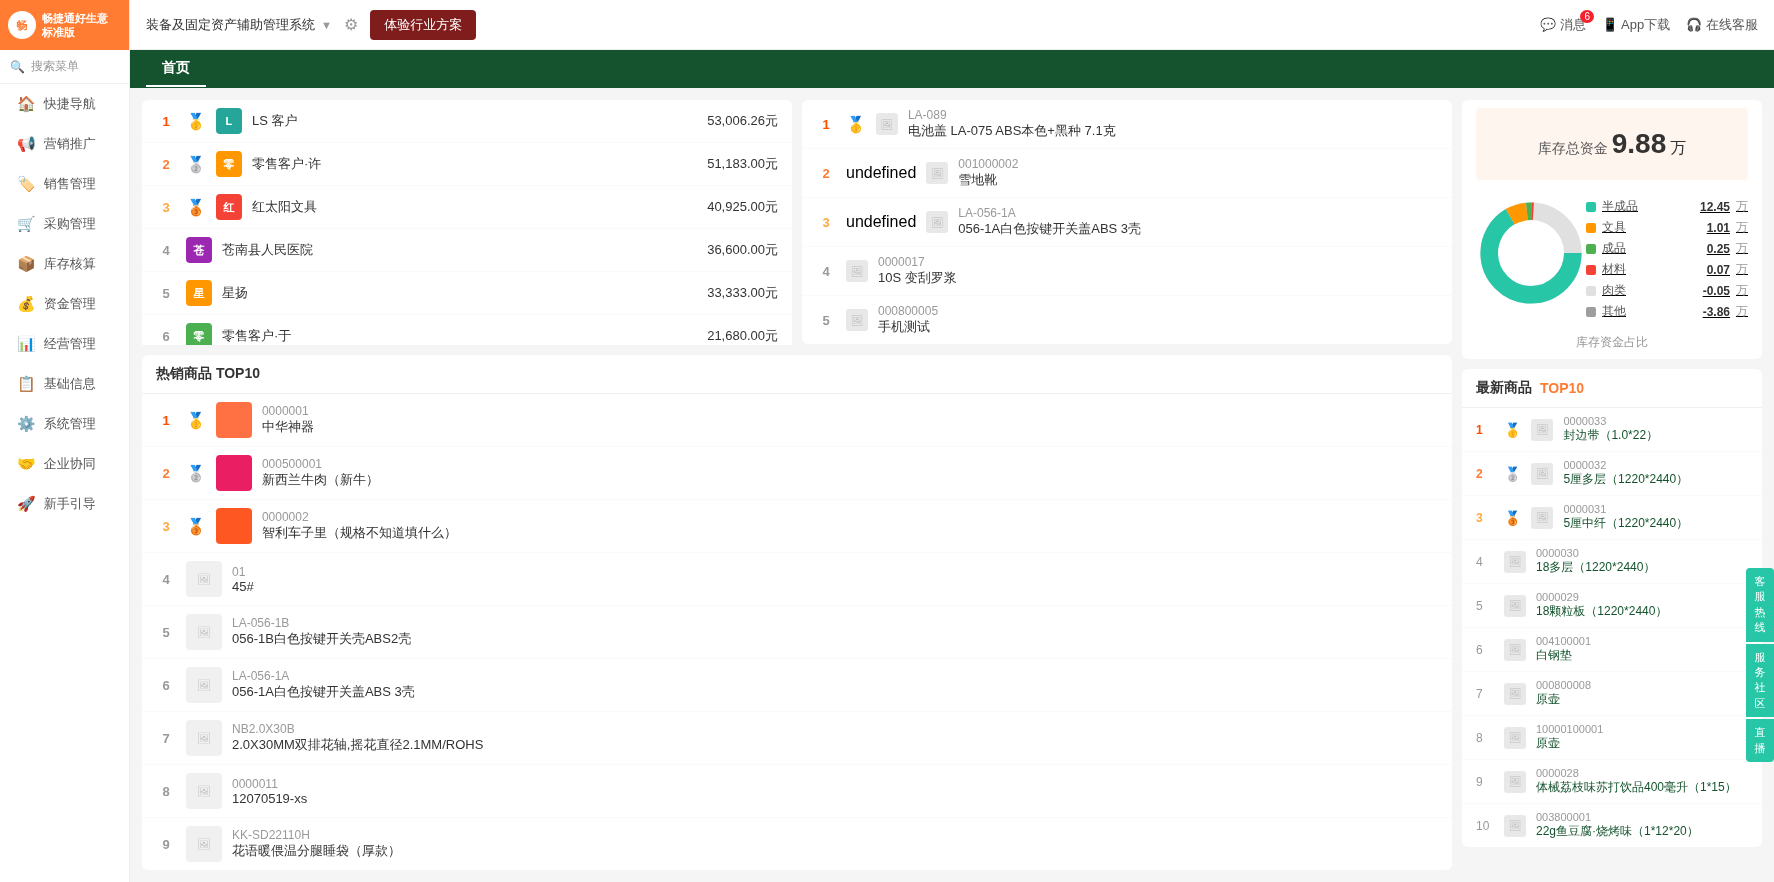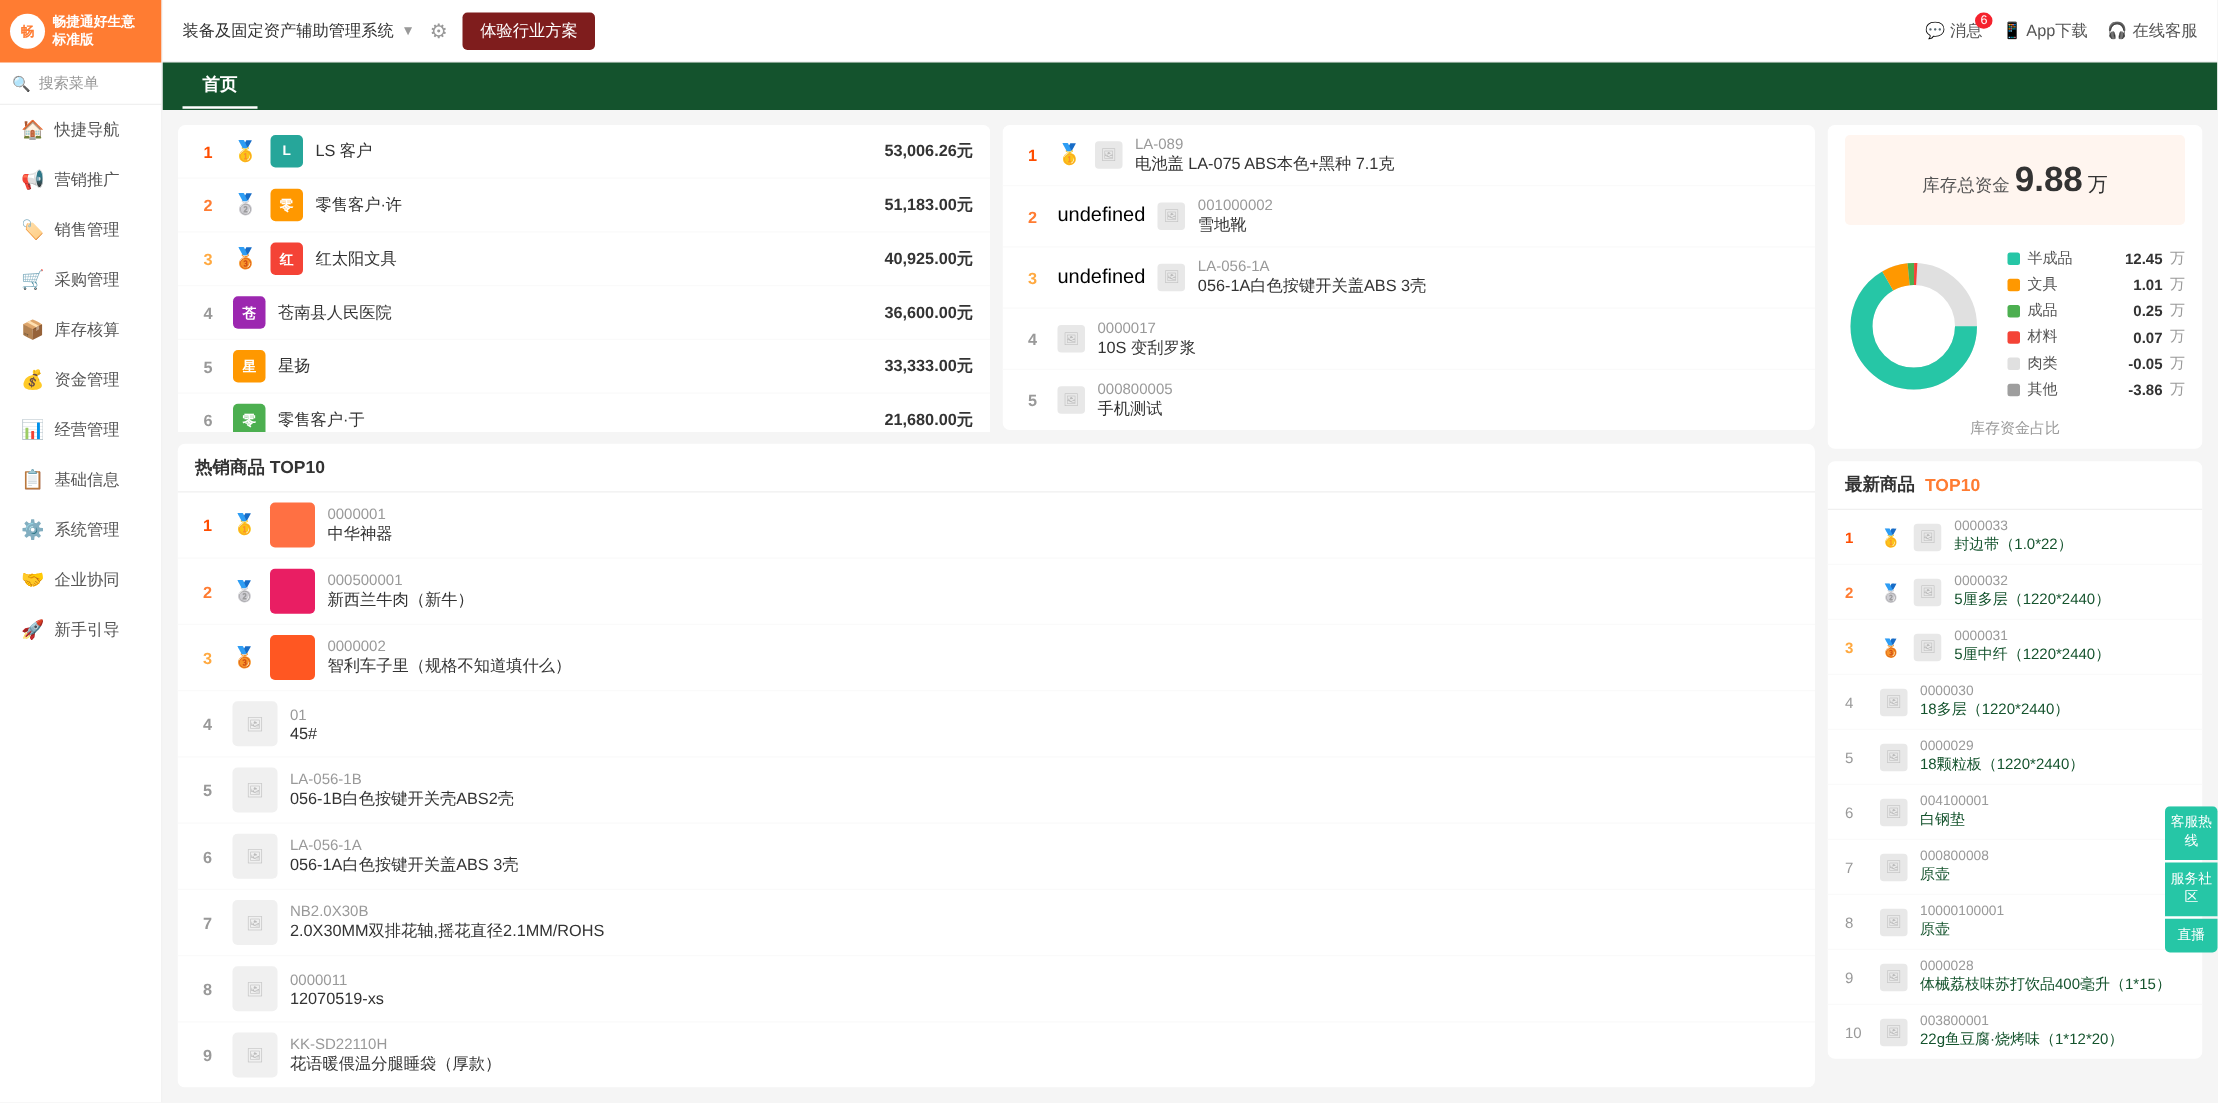"53,006.26元" .rank-value { font-weight: bold -> normal }
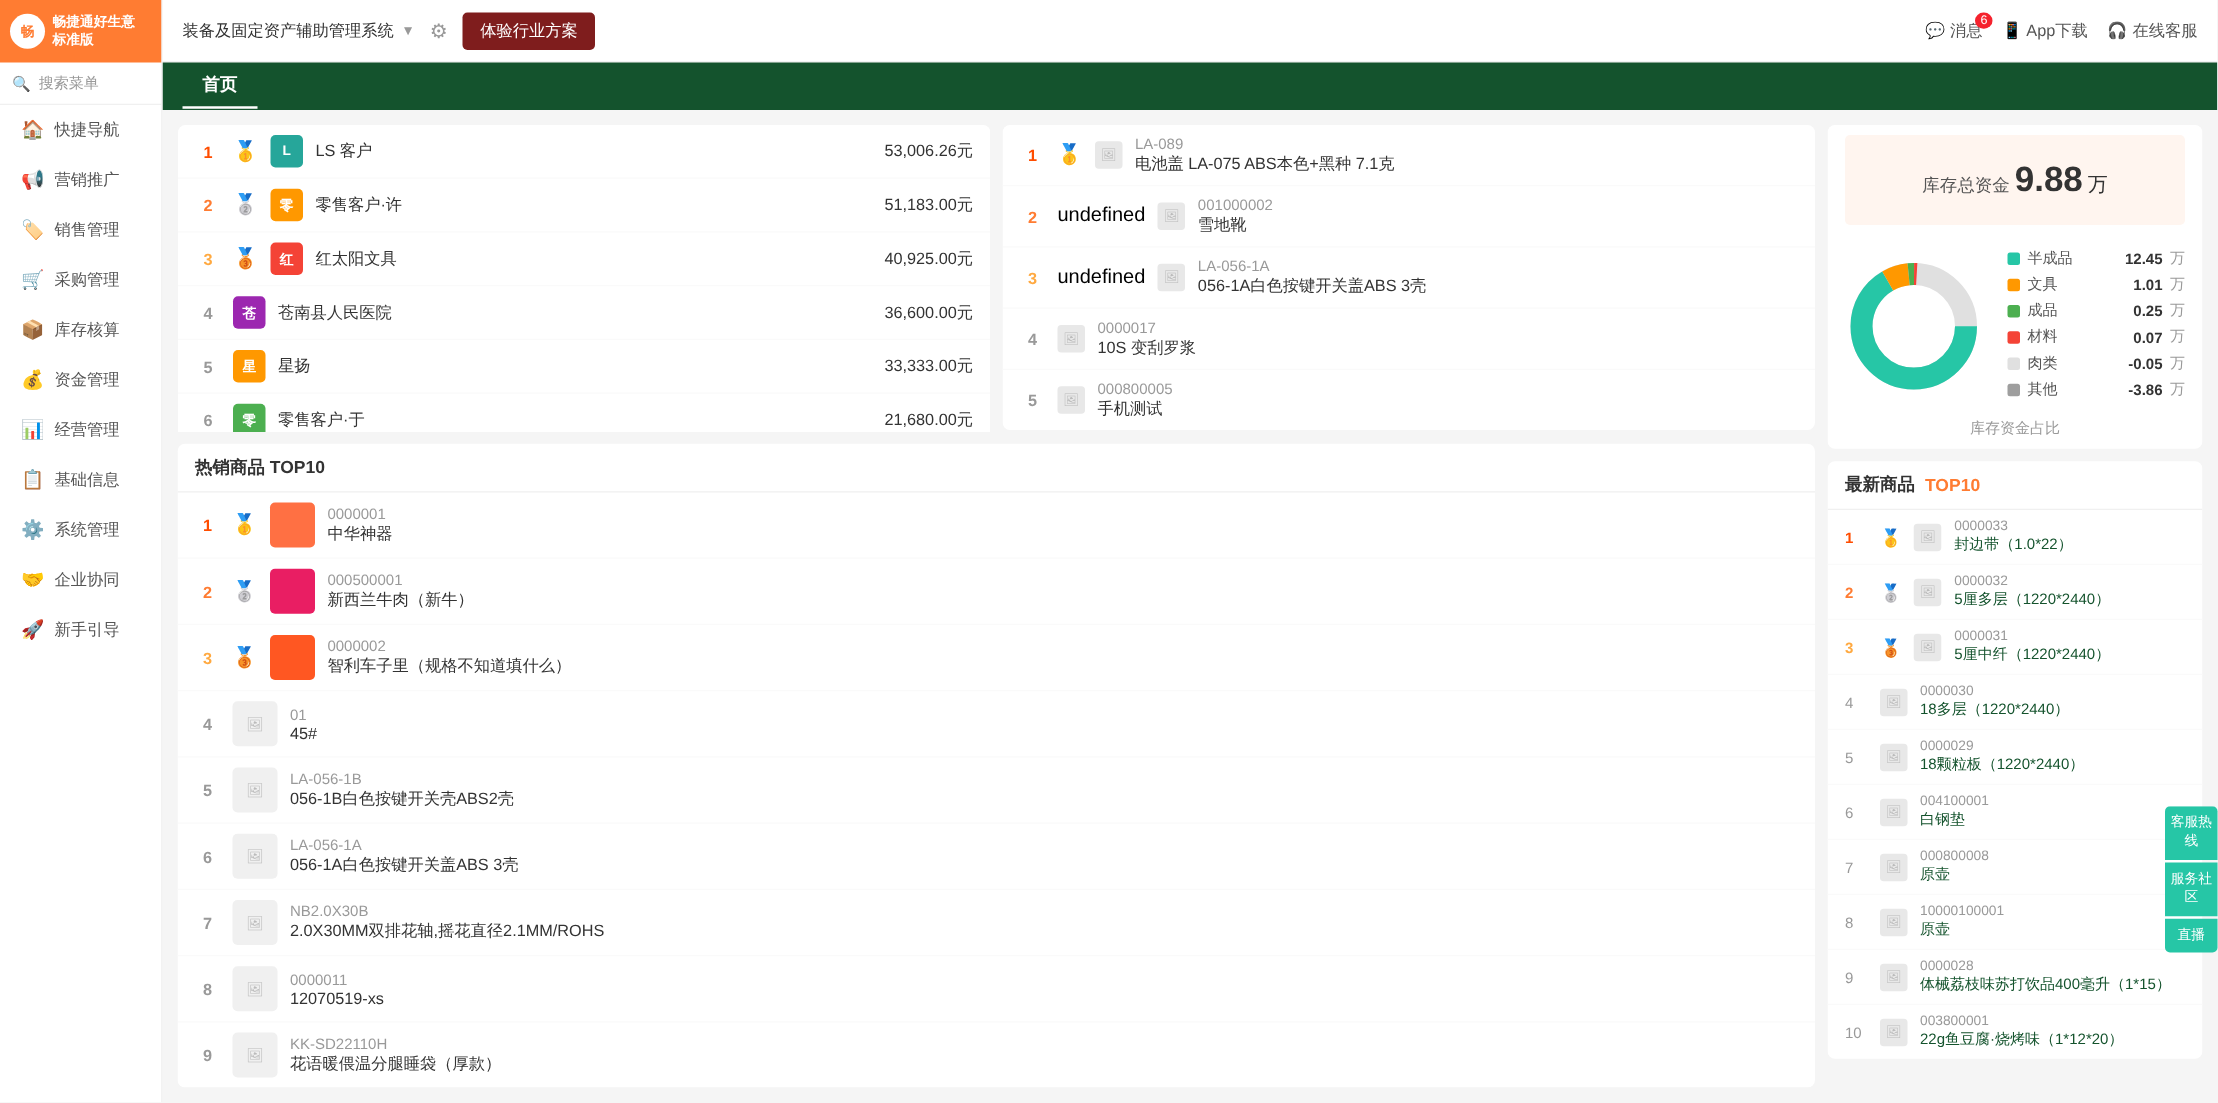"半成品" .chart-area { align-items: center -> flex-start; gap: 20px -> none; text-decoration: none -> underline }
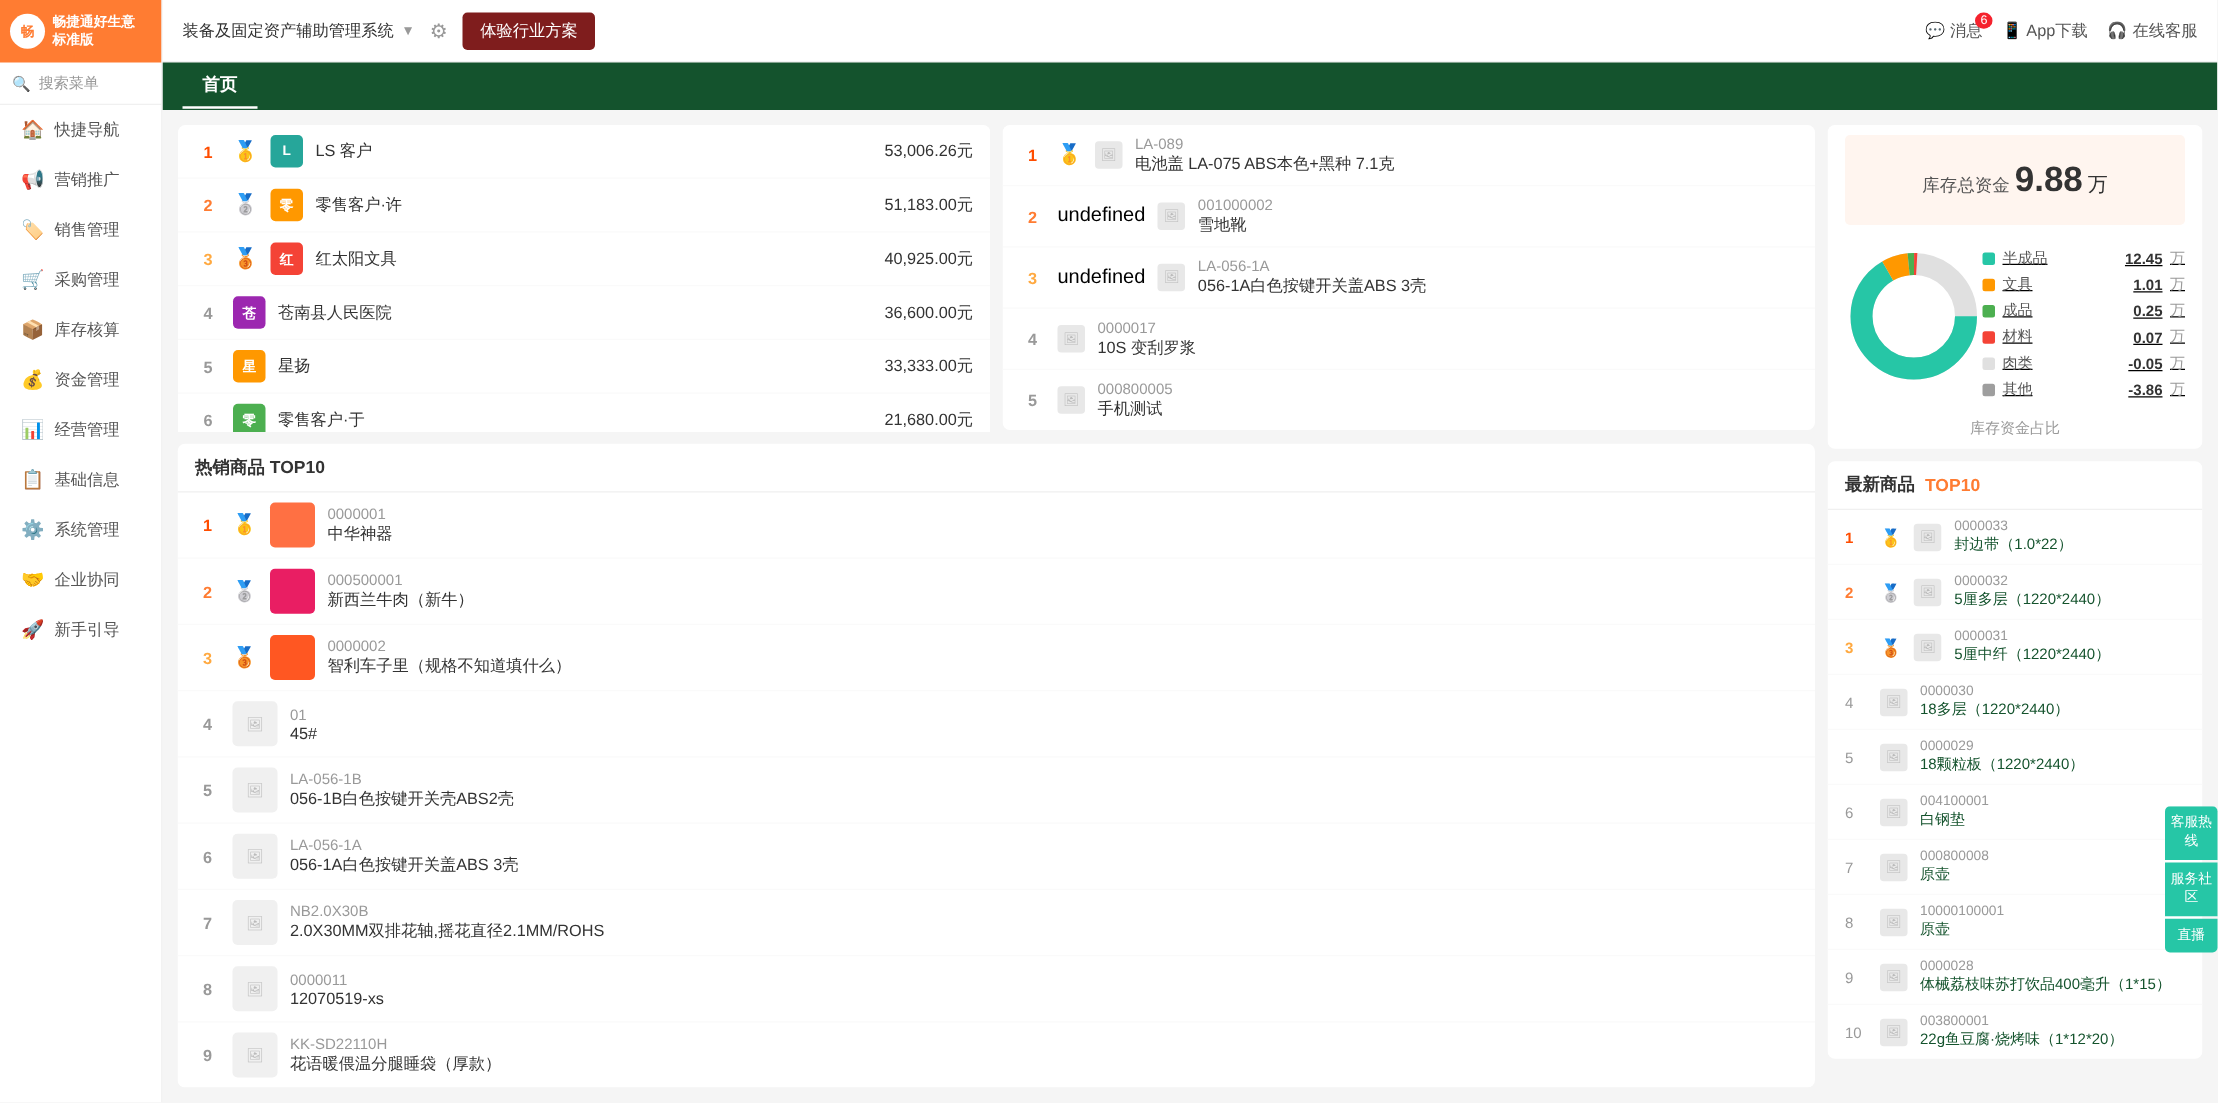"客服热线" .float-btn { width: 42px -> 28px }
